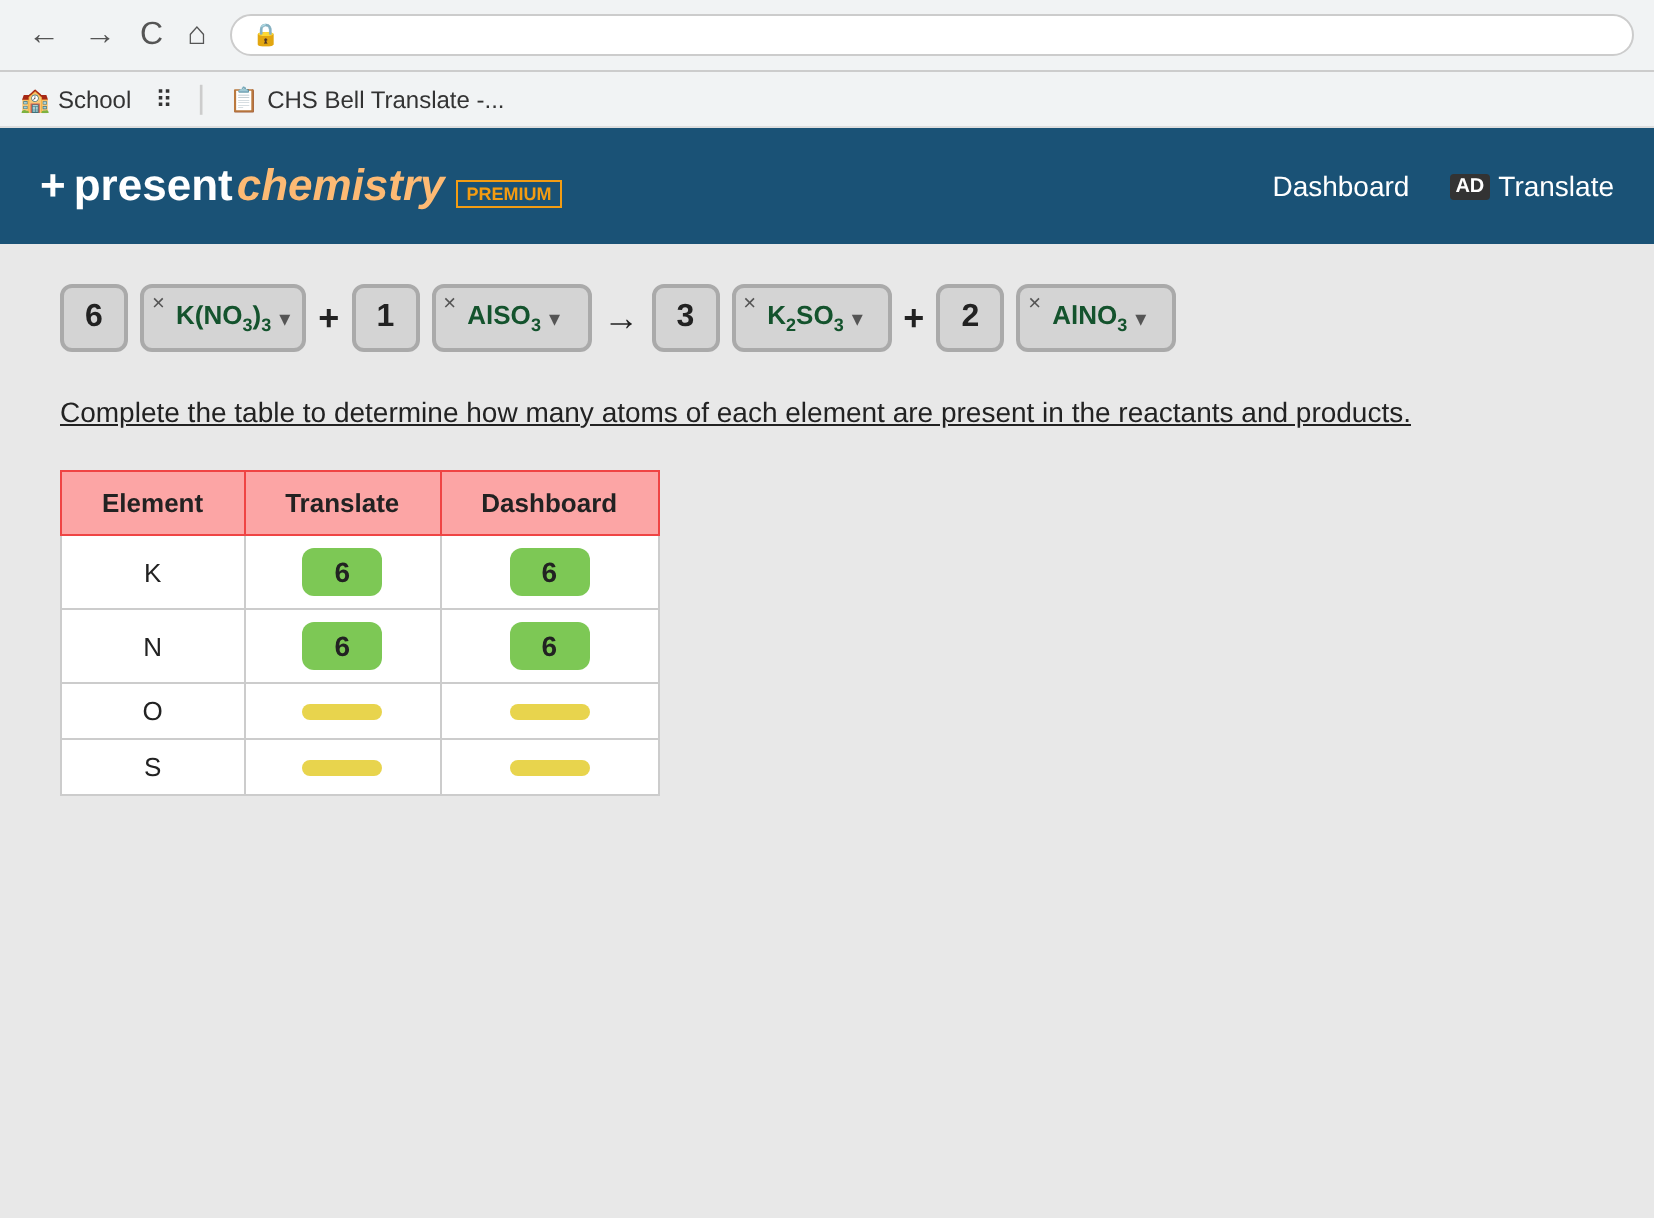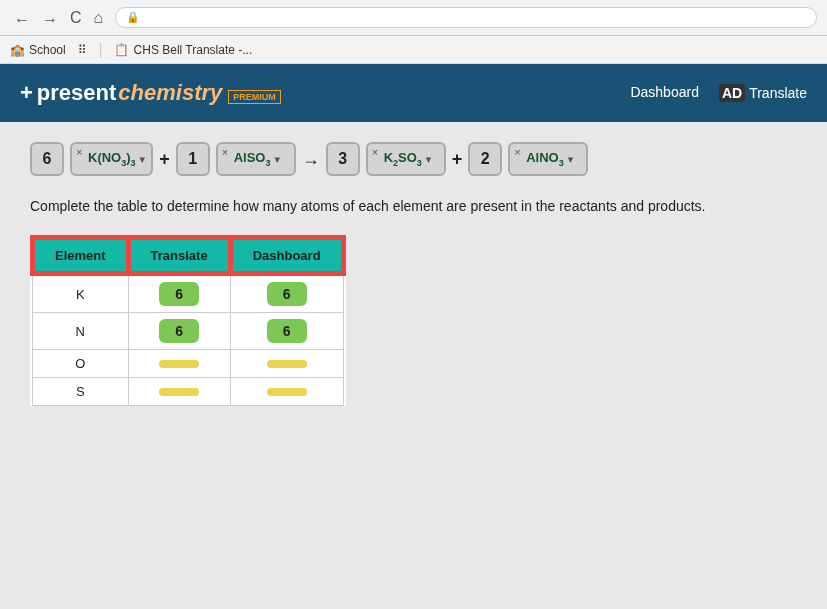"AD" span.translate-icon { font-size: 14px -> 10px }
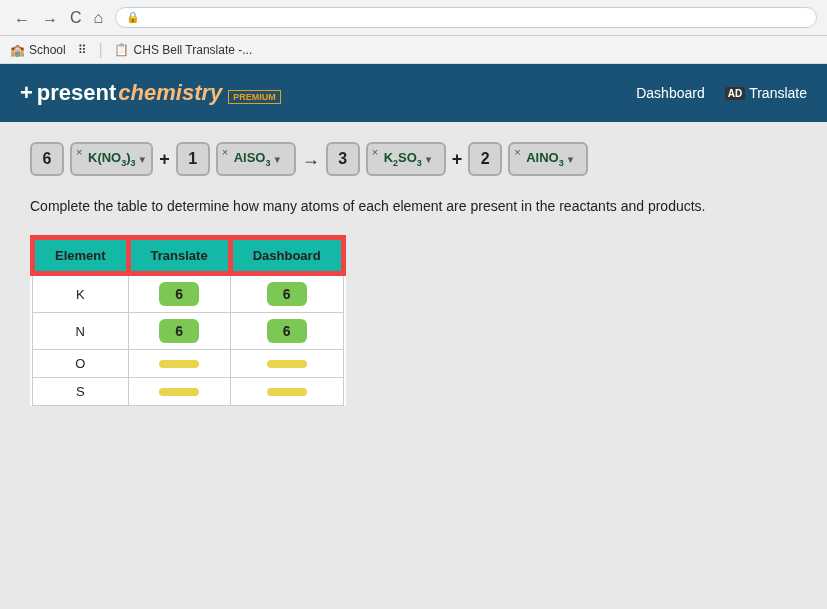"Complete the table to determine" .instruction-text { text-decoration: none -> underline }
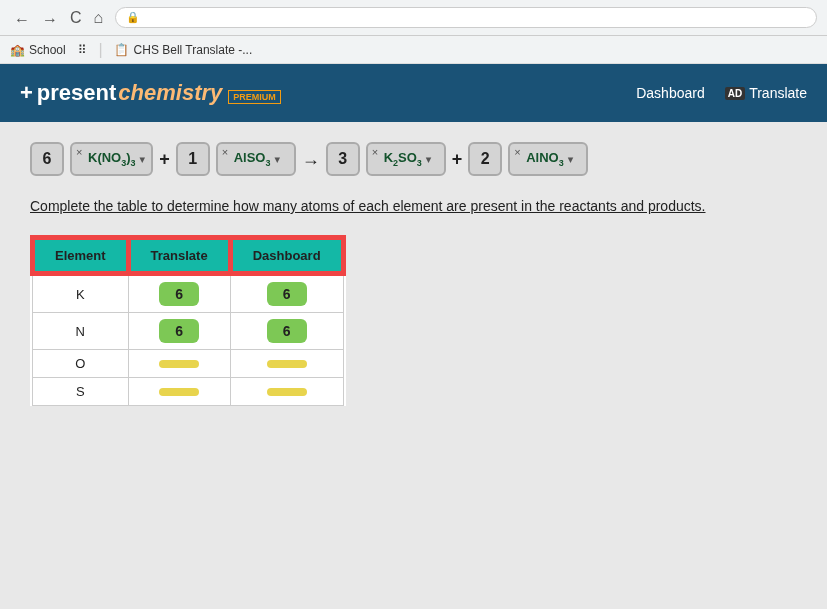"Element" .atom-table th { background: #14b8a6 -> #fca5a5; border: 5px solid #ef4444 -> 1px solid #ef4444 }
